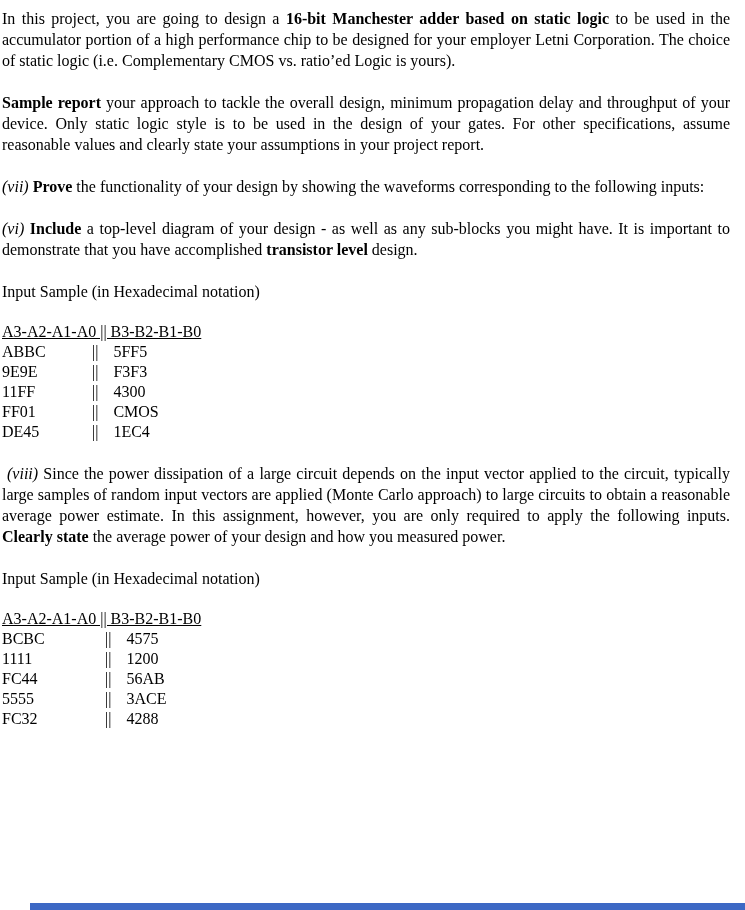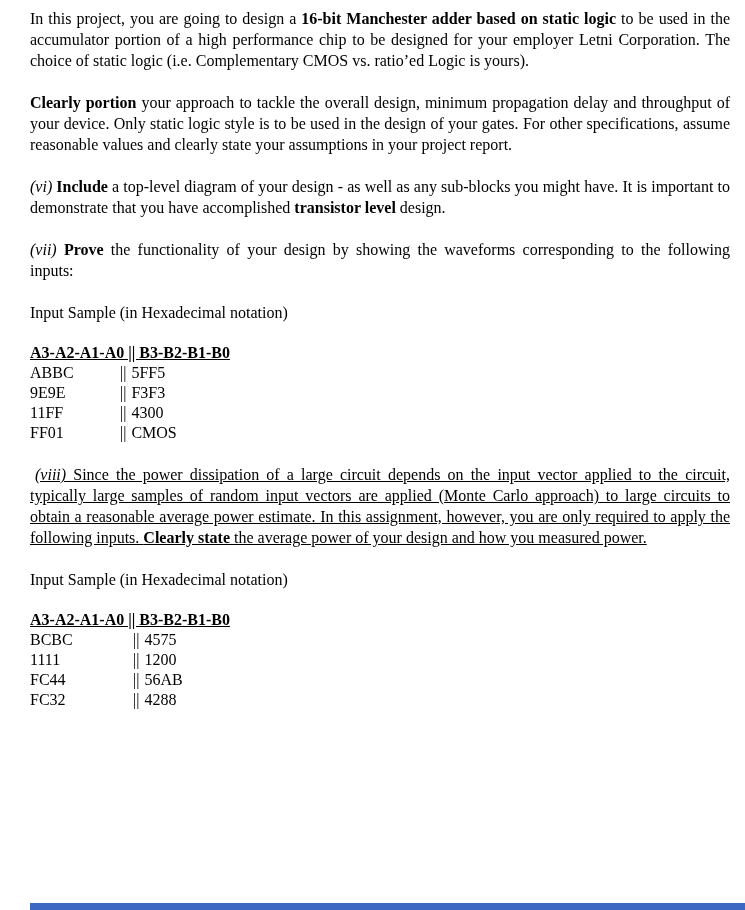"In this project, you are" .doc { padding: 8px 15px 0 30px -> 8px 15px 0 2px }
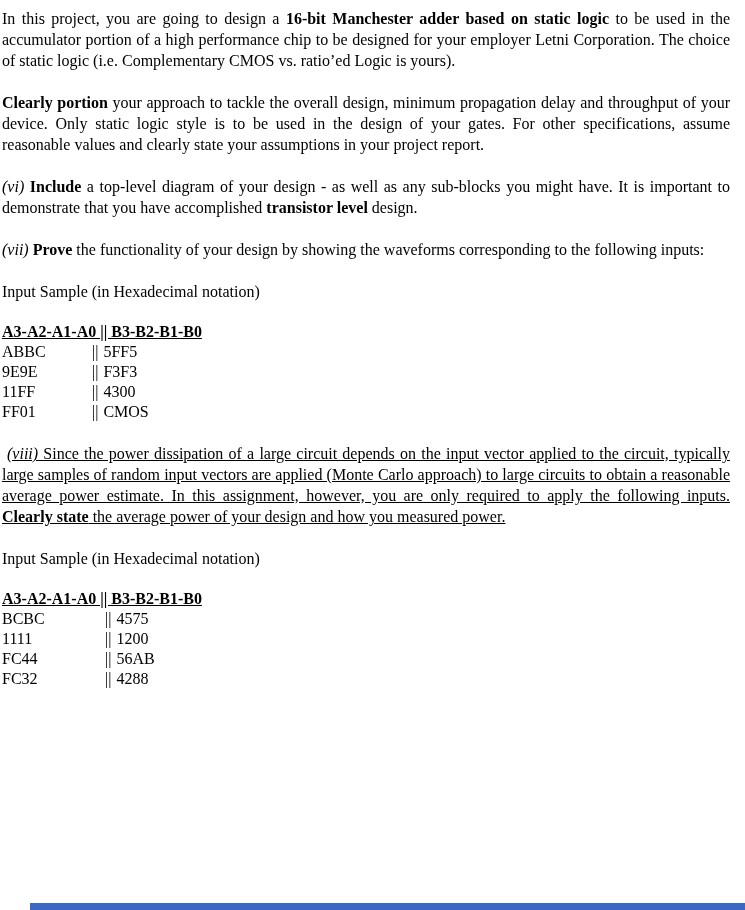"Clearly portion" b { text: Clearly portion -> Sample report }
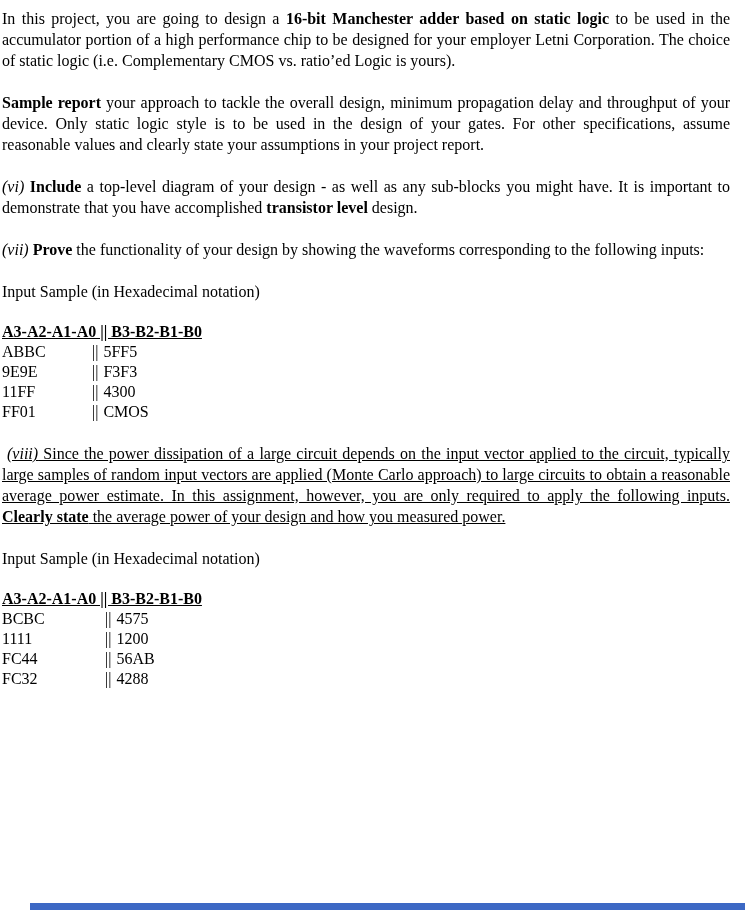"(vi) Include a top-level diagram" p.para { order: before "(vii) Prove the functionality of" -> after "(vii) Prove the functionality of" }
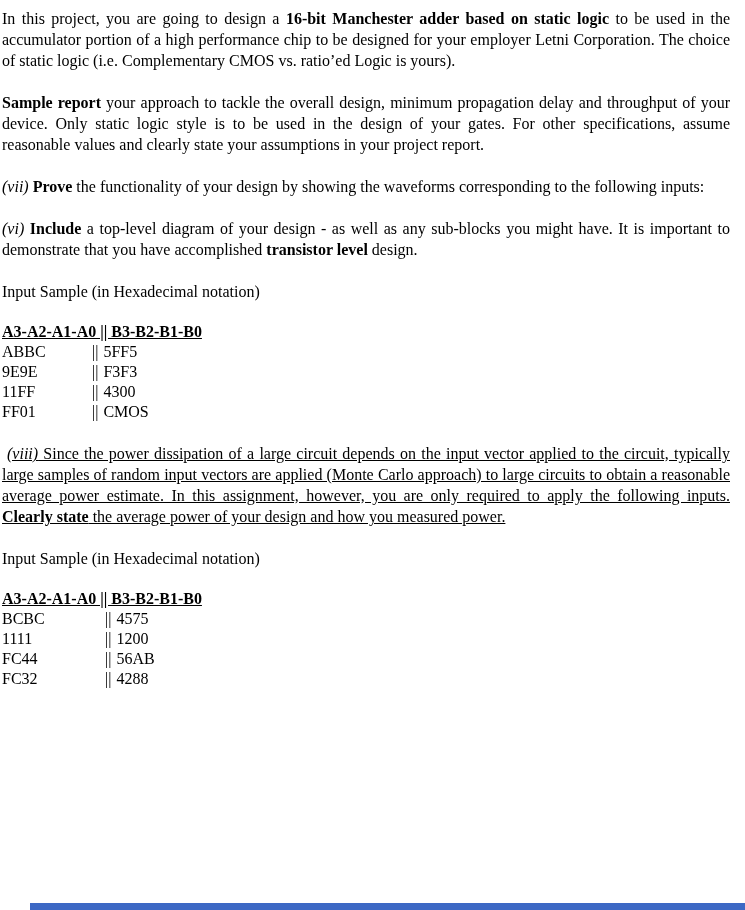"A3-A2-A1-A0 || B3-B2-B1-B0" .thead { font-weight: bold -> normal }
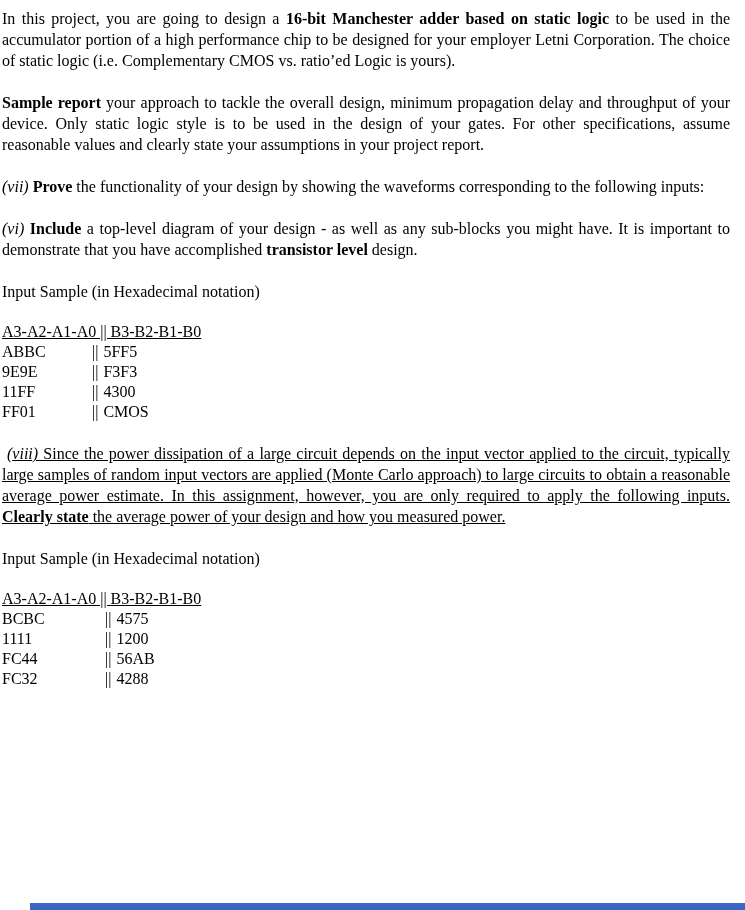"5FF5" .cb { margin-left: 5px -> 15px }
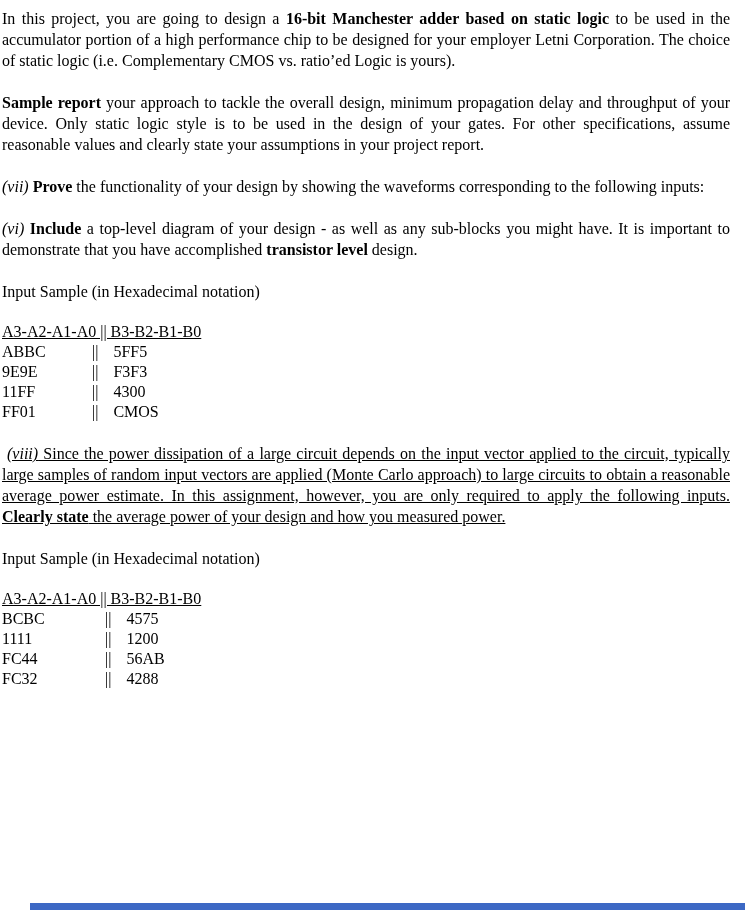"DE45 || 1EC4" div.trow { html: none -> <div><span>DE45</span><span>||</span><span>1EC4</span></div> }
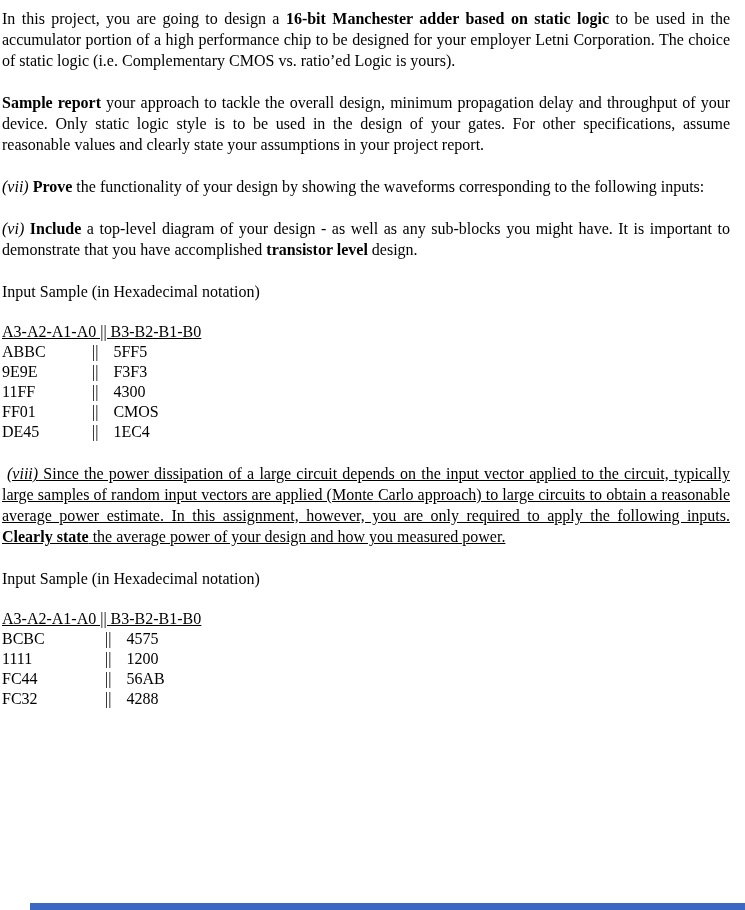"(viii) Since the power dissipation" .para.indent { text-decoration: underline -> none }
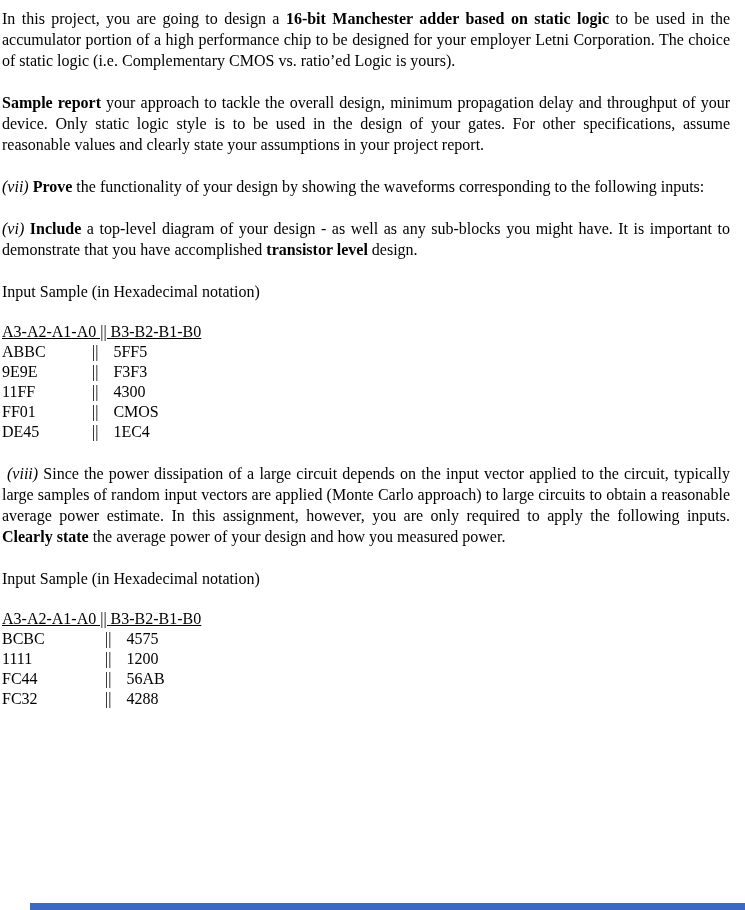"5555 || 3ACE" div.trow { html: none -> <div><span>5555</span><span>||</span><span>3ACE</span></div> }
